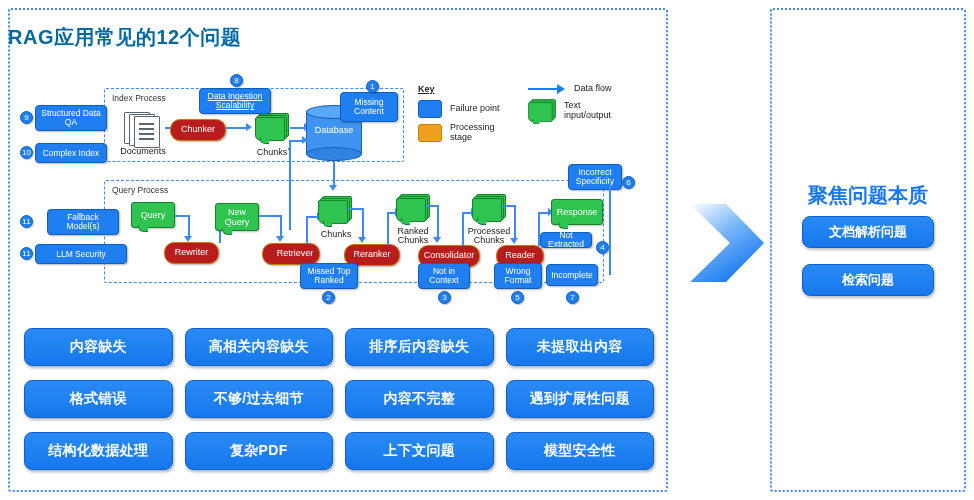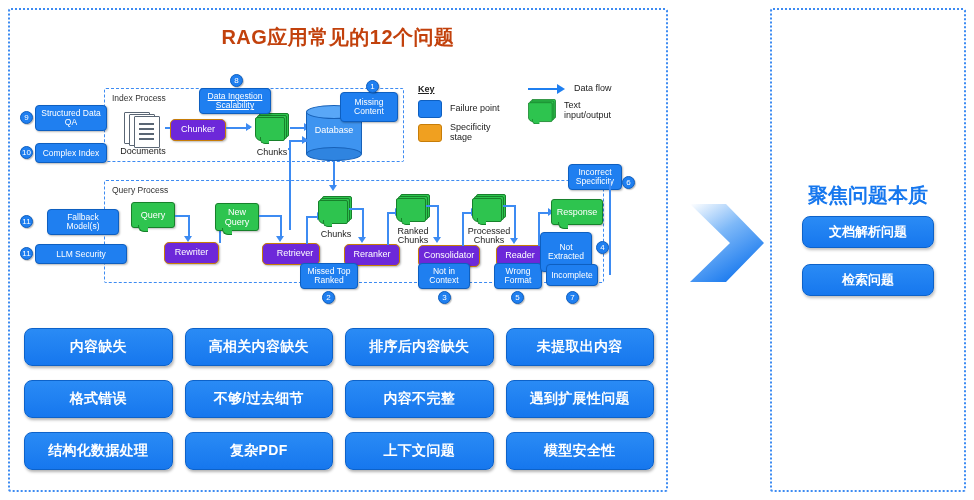"RAG应用常见的12个问题" #diagram-title { color: #c2410c -> #0369a1; text-align: center -> left }
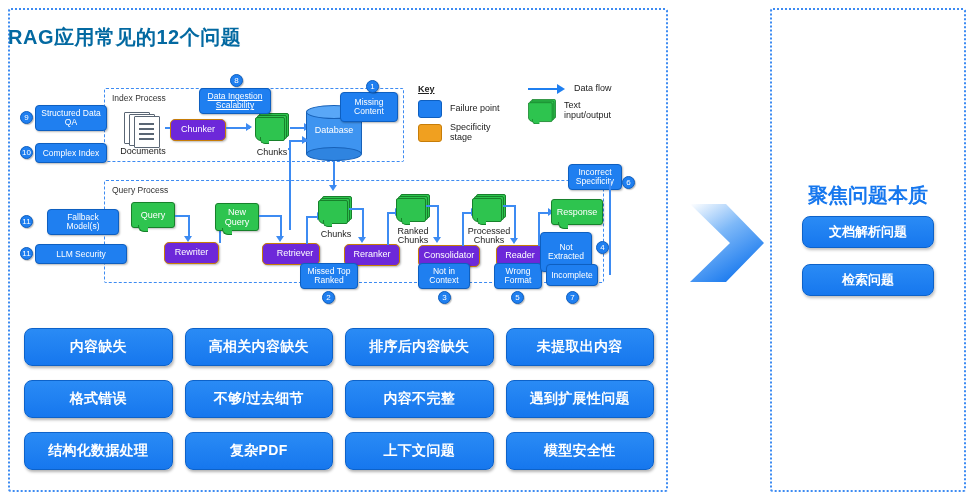"Chunker" .orange-node { background: #6d28d9 -> #b91c1c; border-radius: 5px -> 10px }
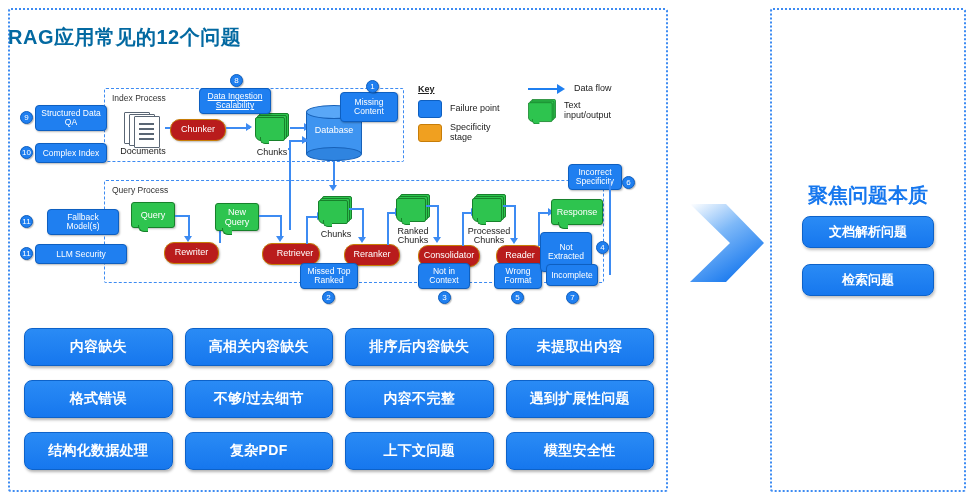"Specificity stage" div.key-txt { text: Specificity -> Processing }
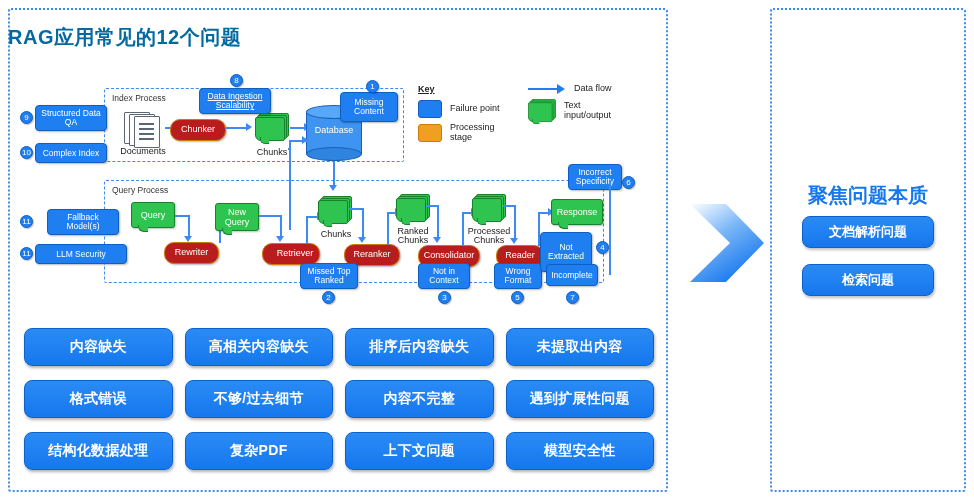"Not Extracted" div.node { height: 40px -> 16px }
